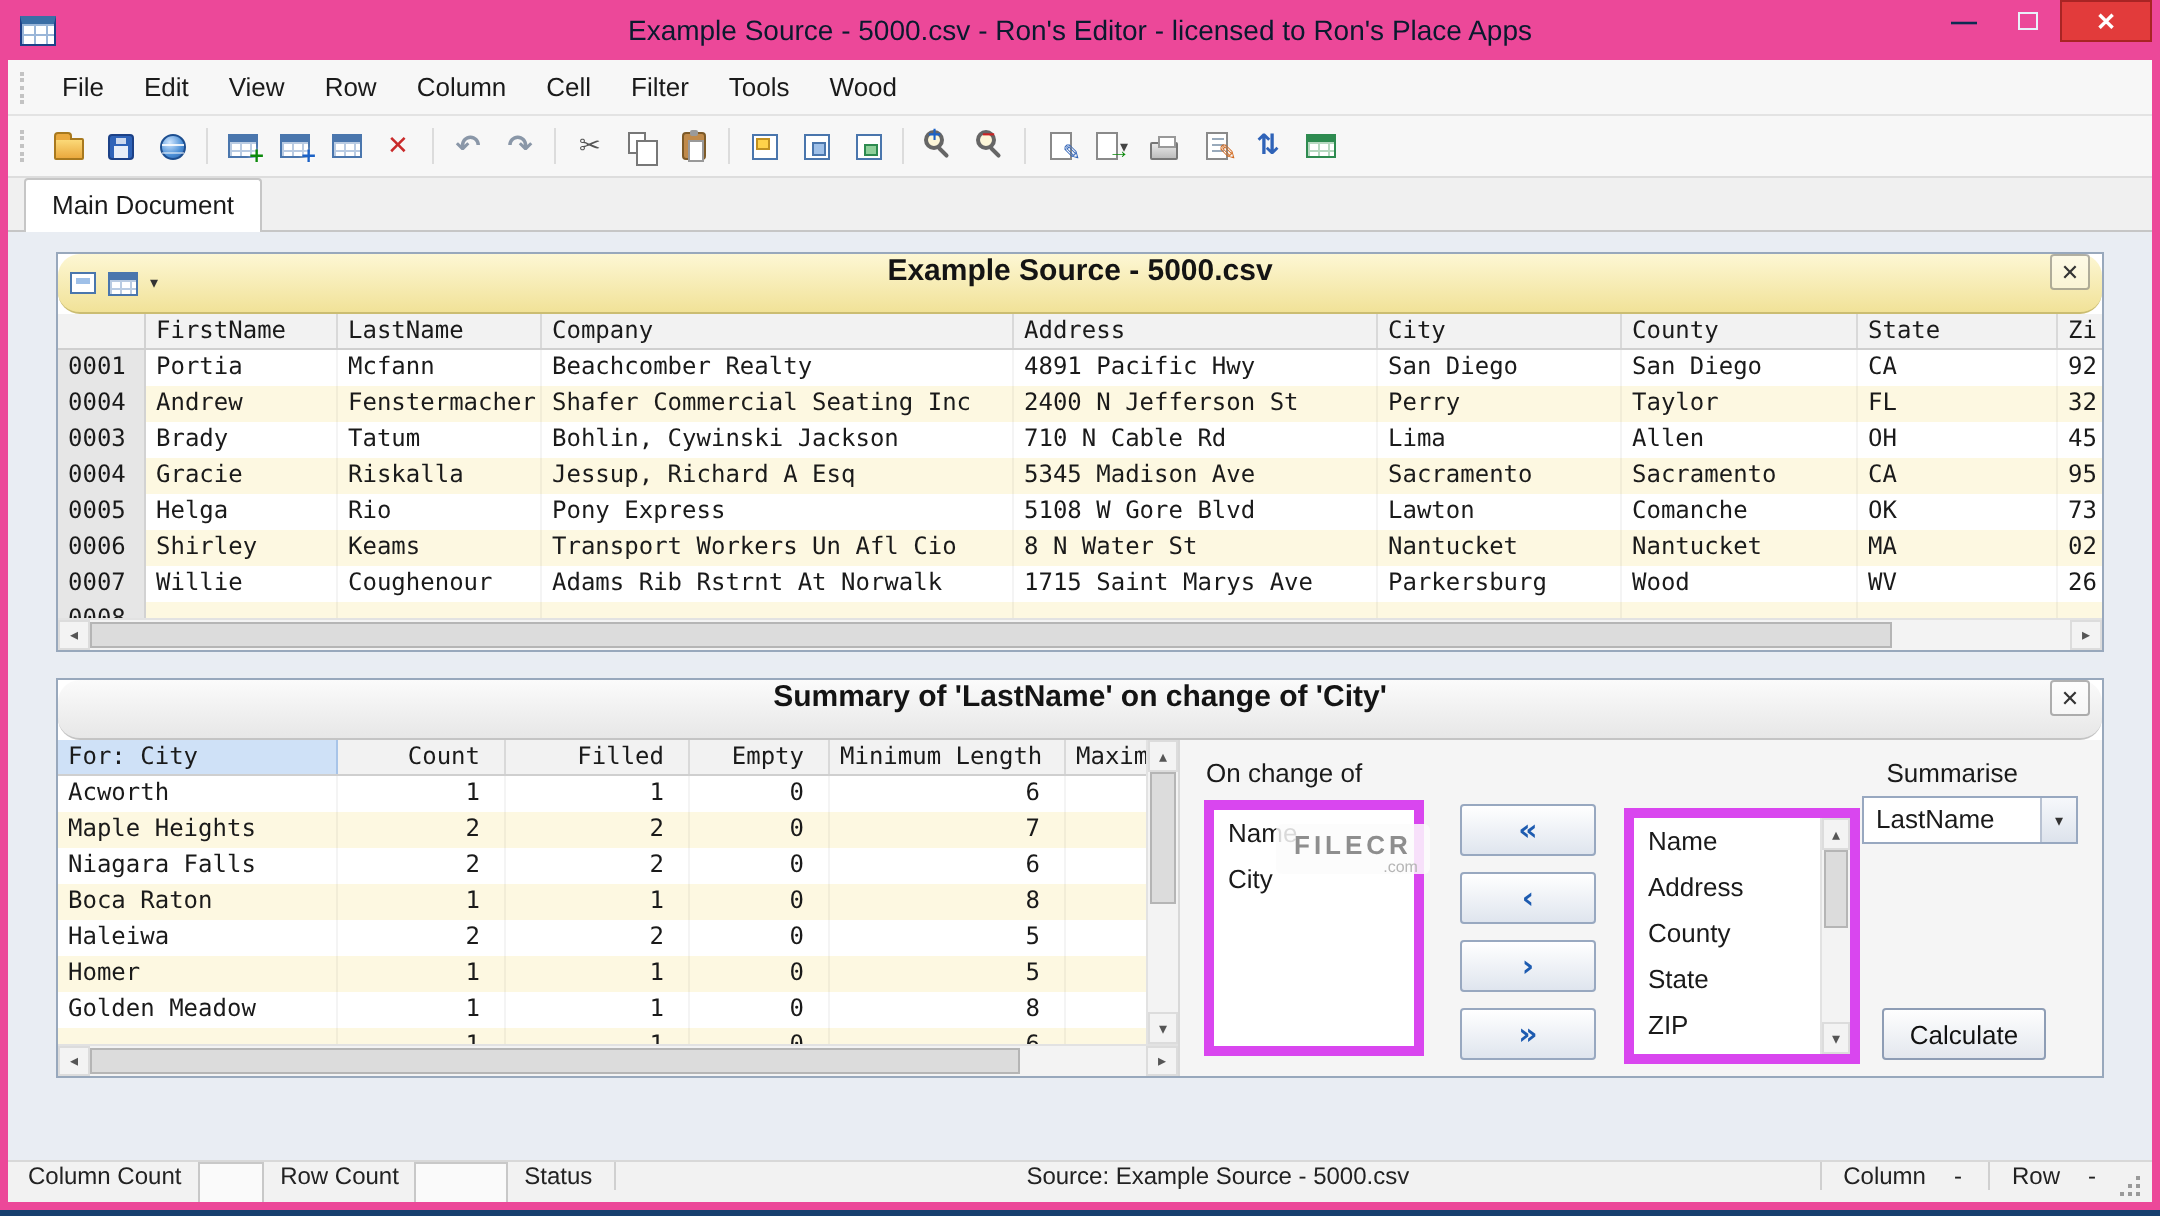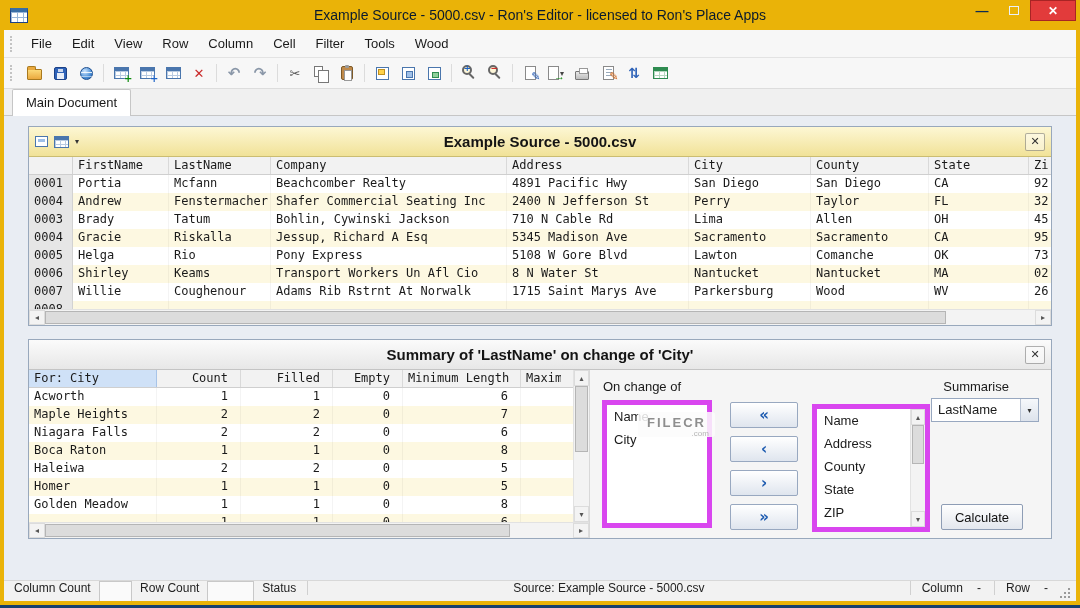"Example Source - 5000.csv -" .window { background: #eab308 -> #ec4899 }
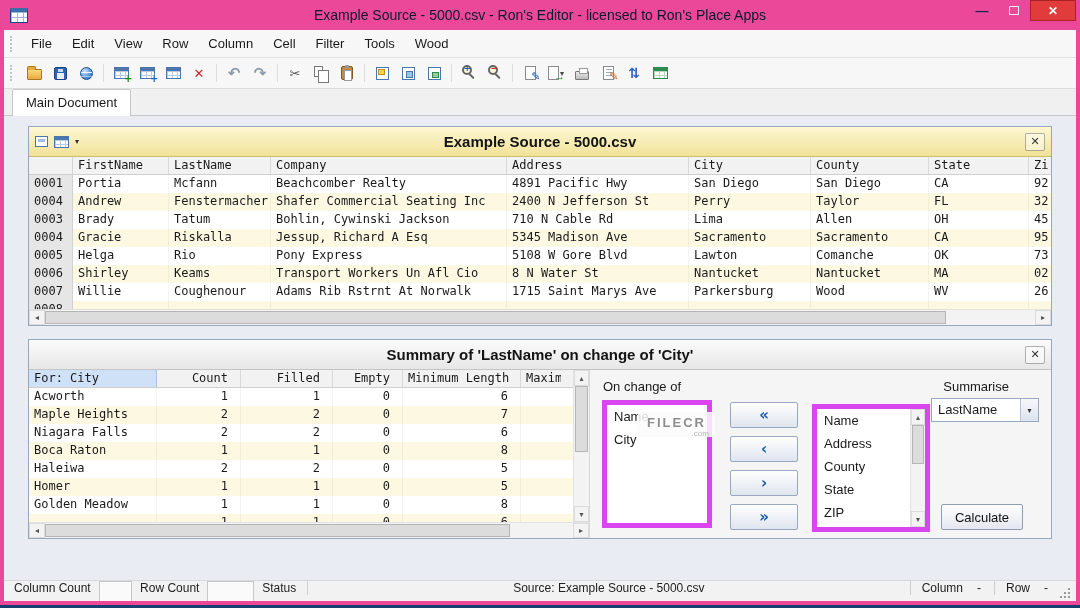"Example Source - 5000.csv" .phead { align-items: center -> none; border-radius: none -> 11px }
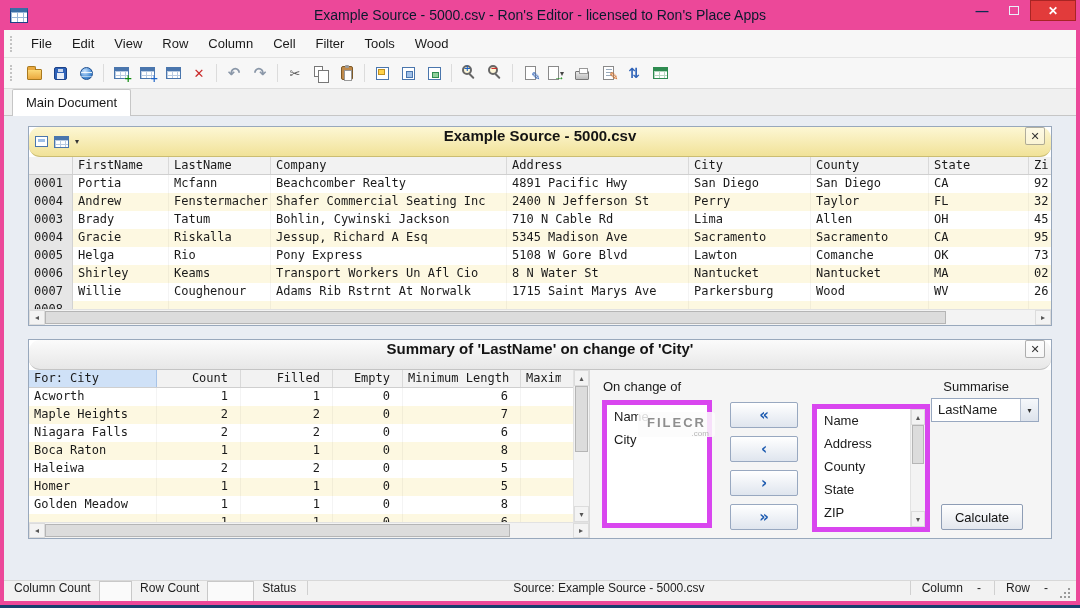"For: City" .sum .c0 { width: 128px -> 140px }
